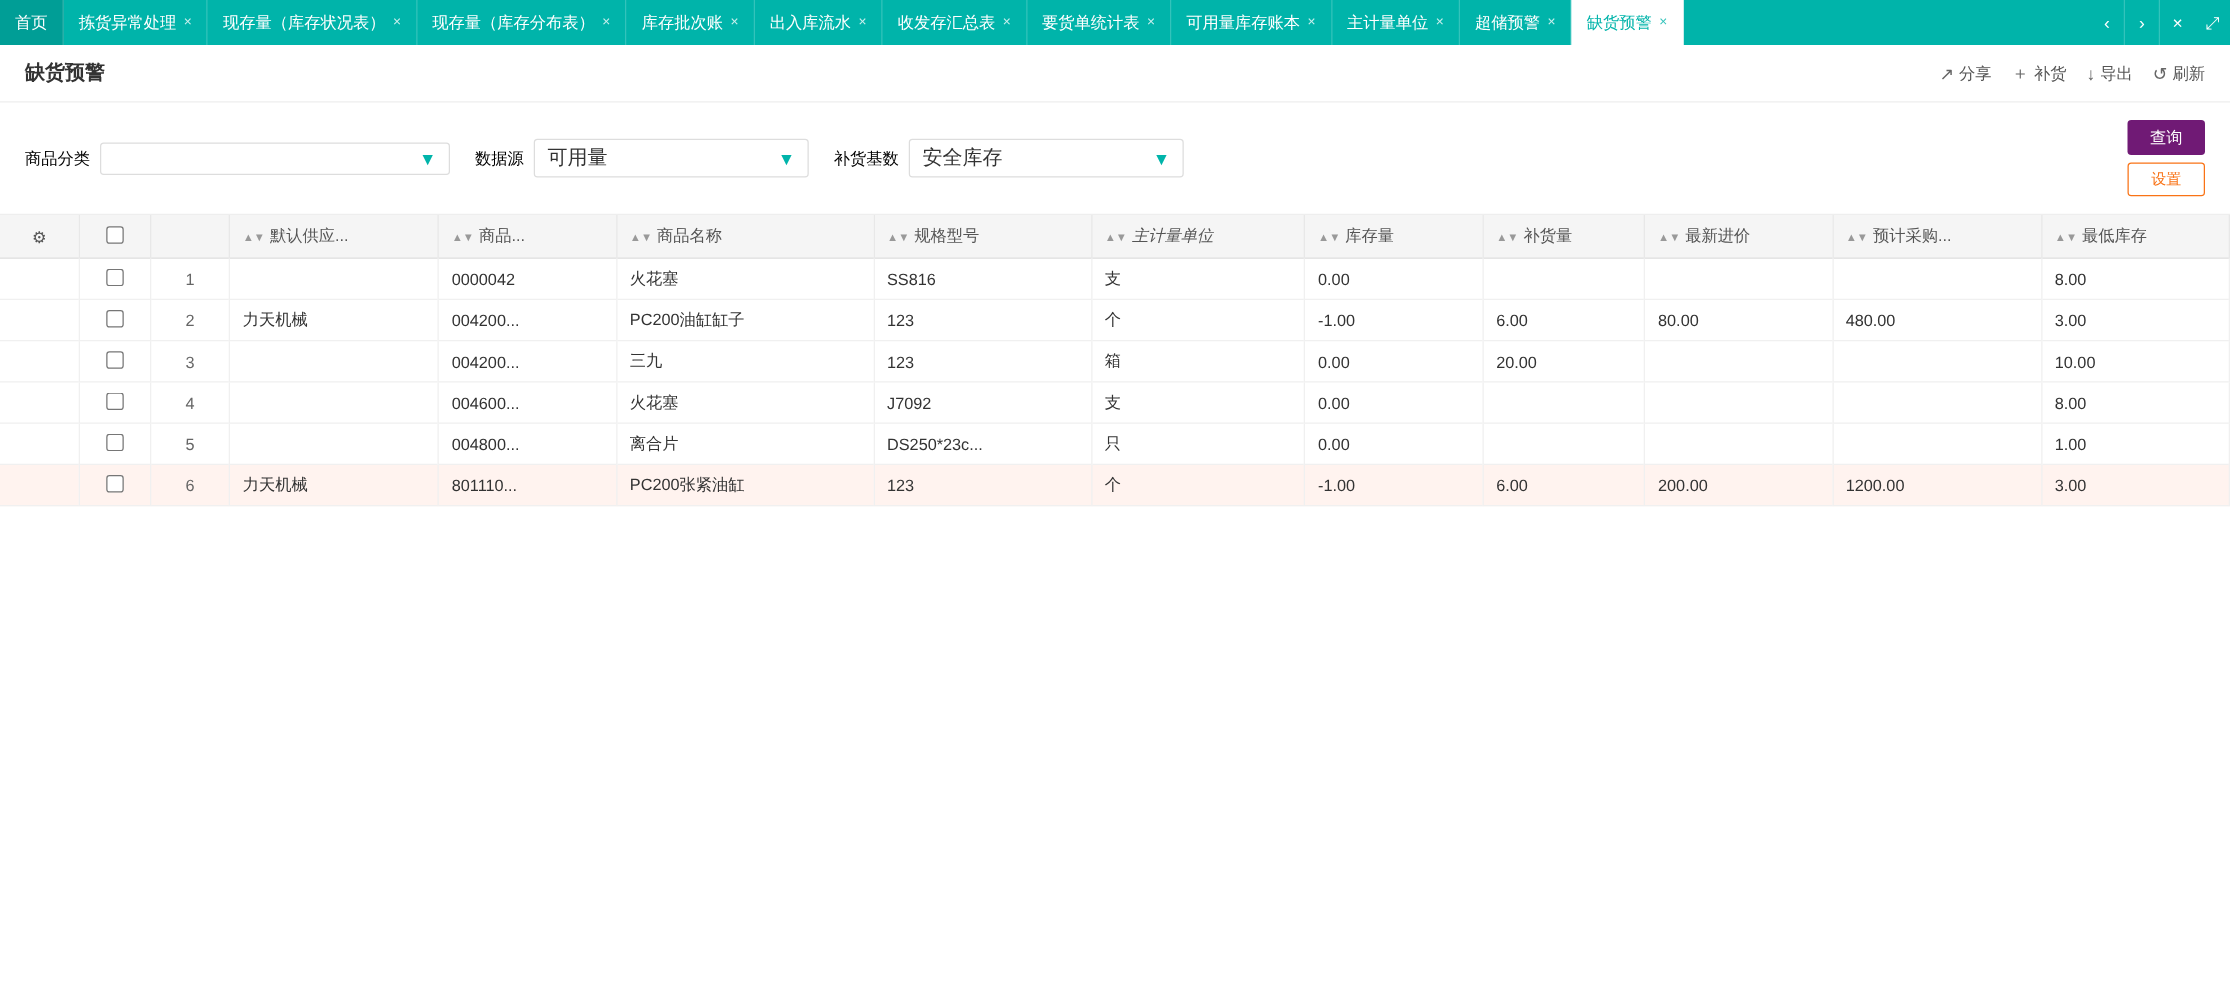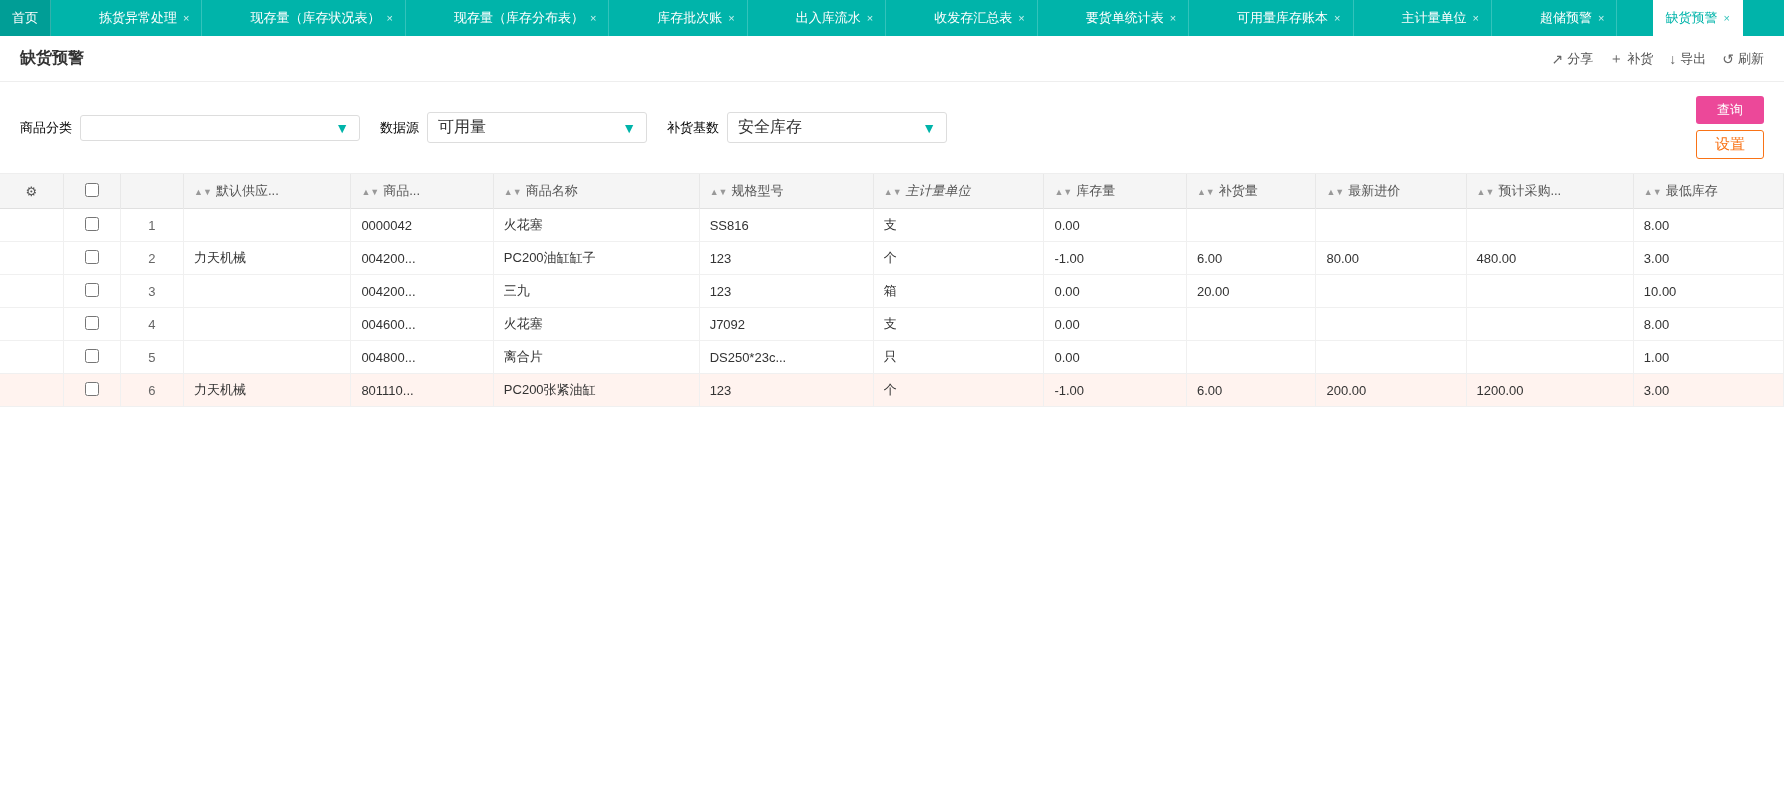"首页" .tab-bar { gap: 36px -> none }
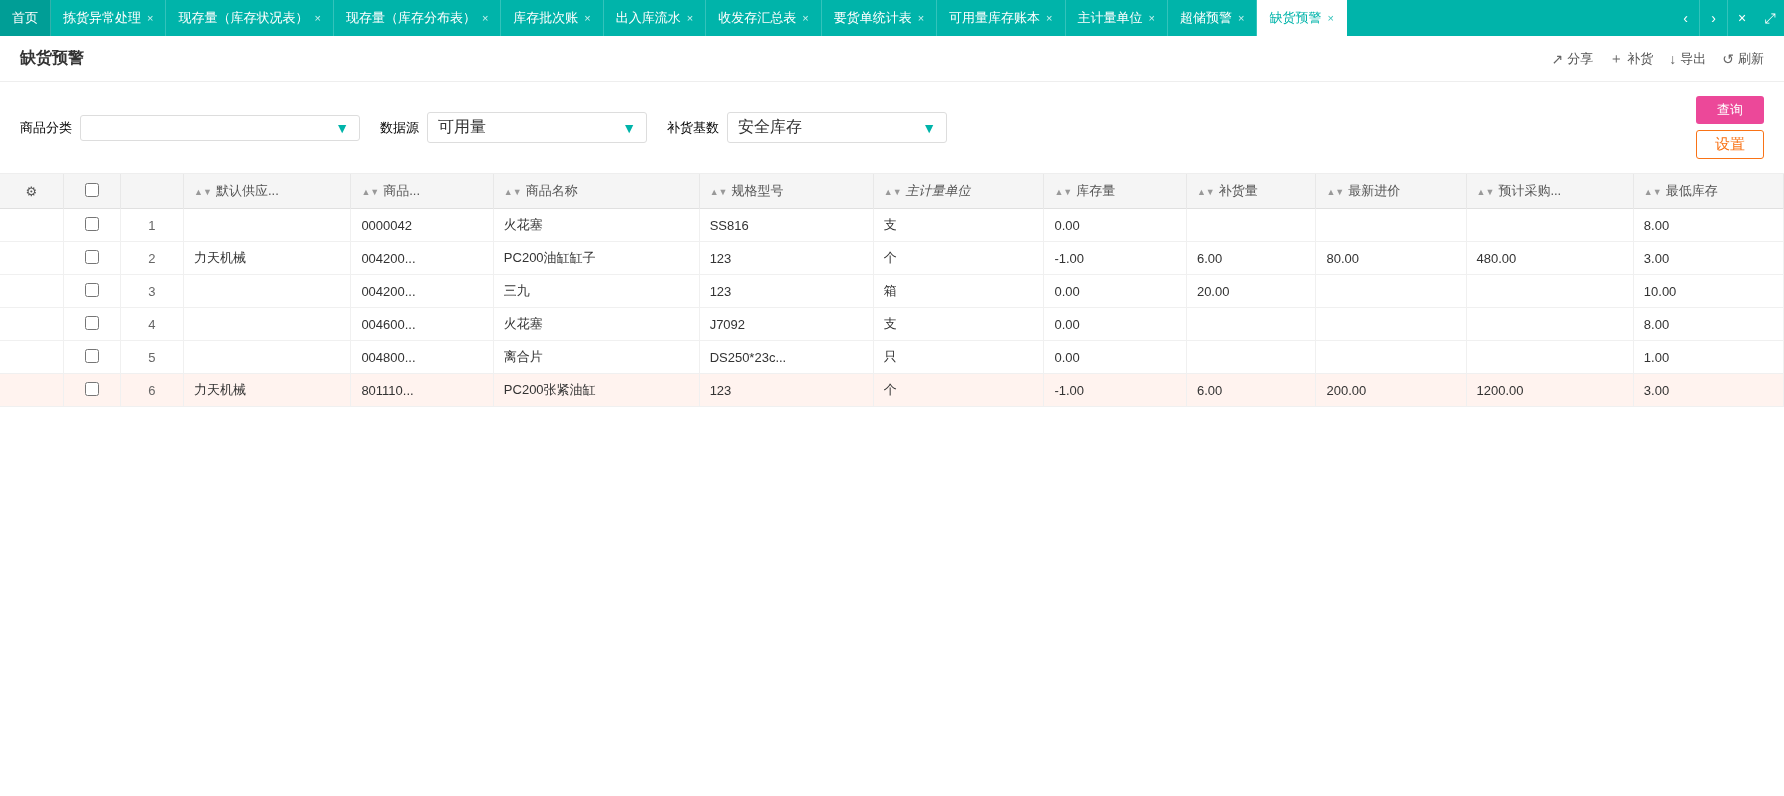"查询" .btn-query { background: #ec4899 -> #701a75 }
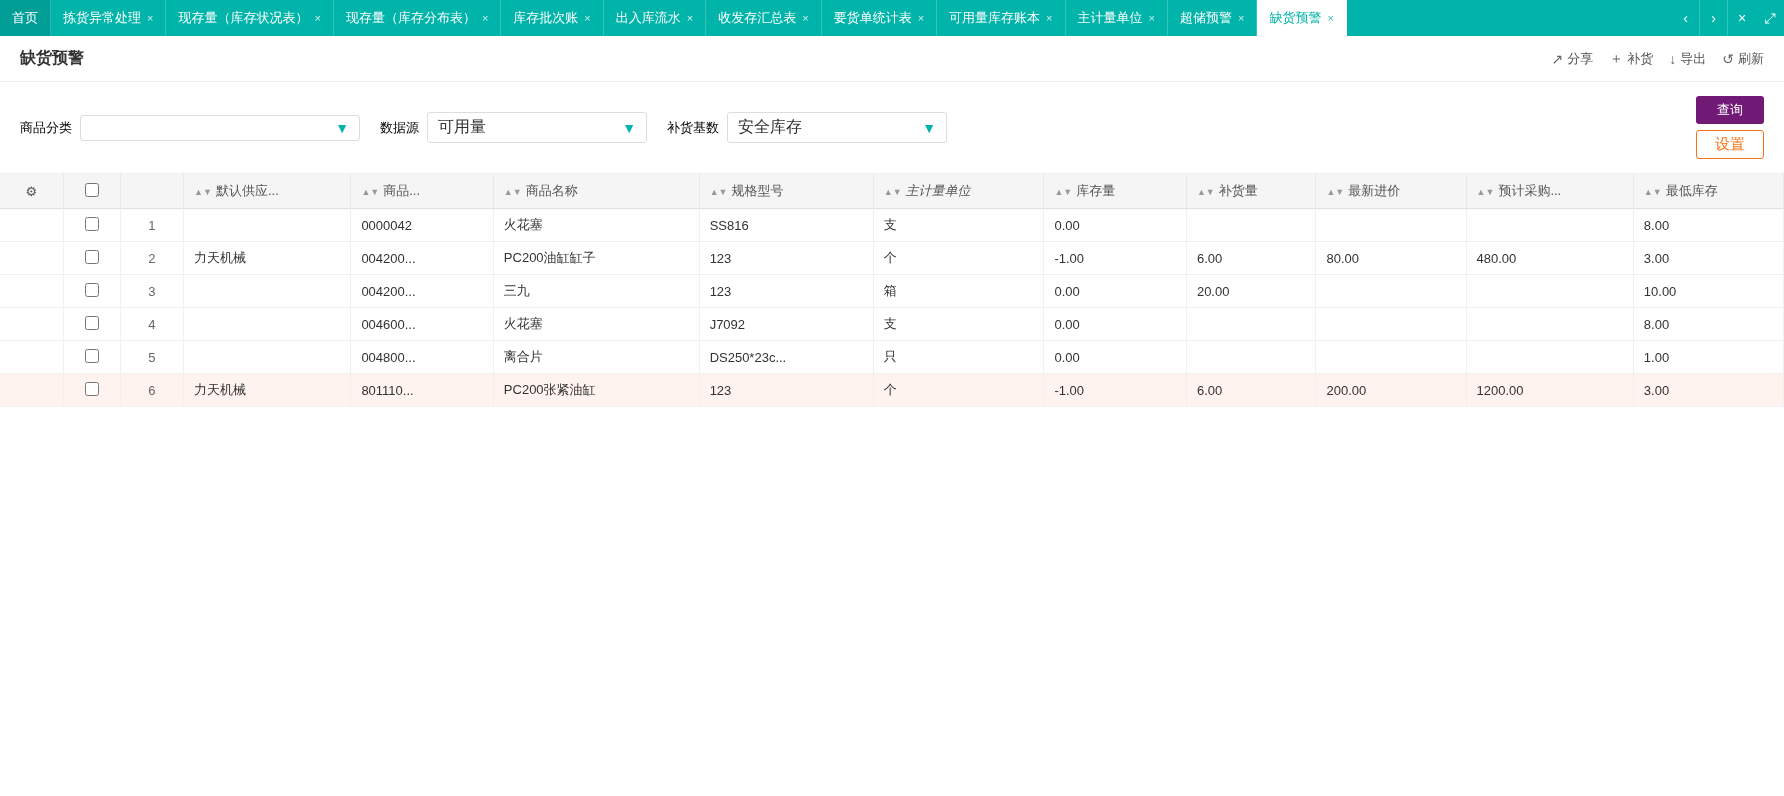"设置" .btn-settings { font-size: 15px -> 12px }
